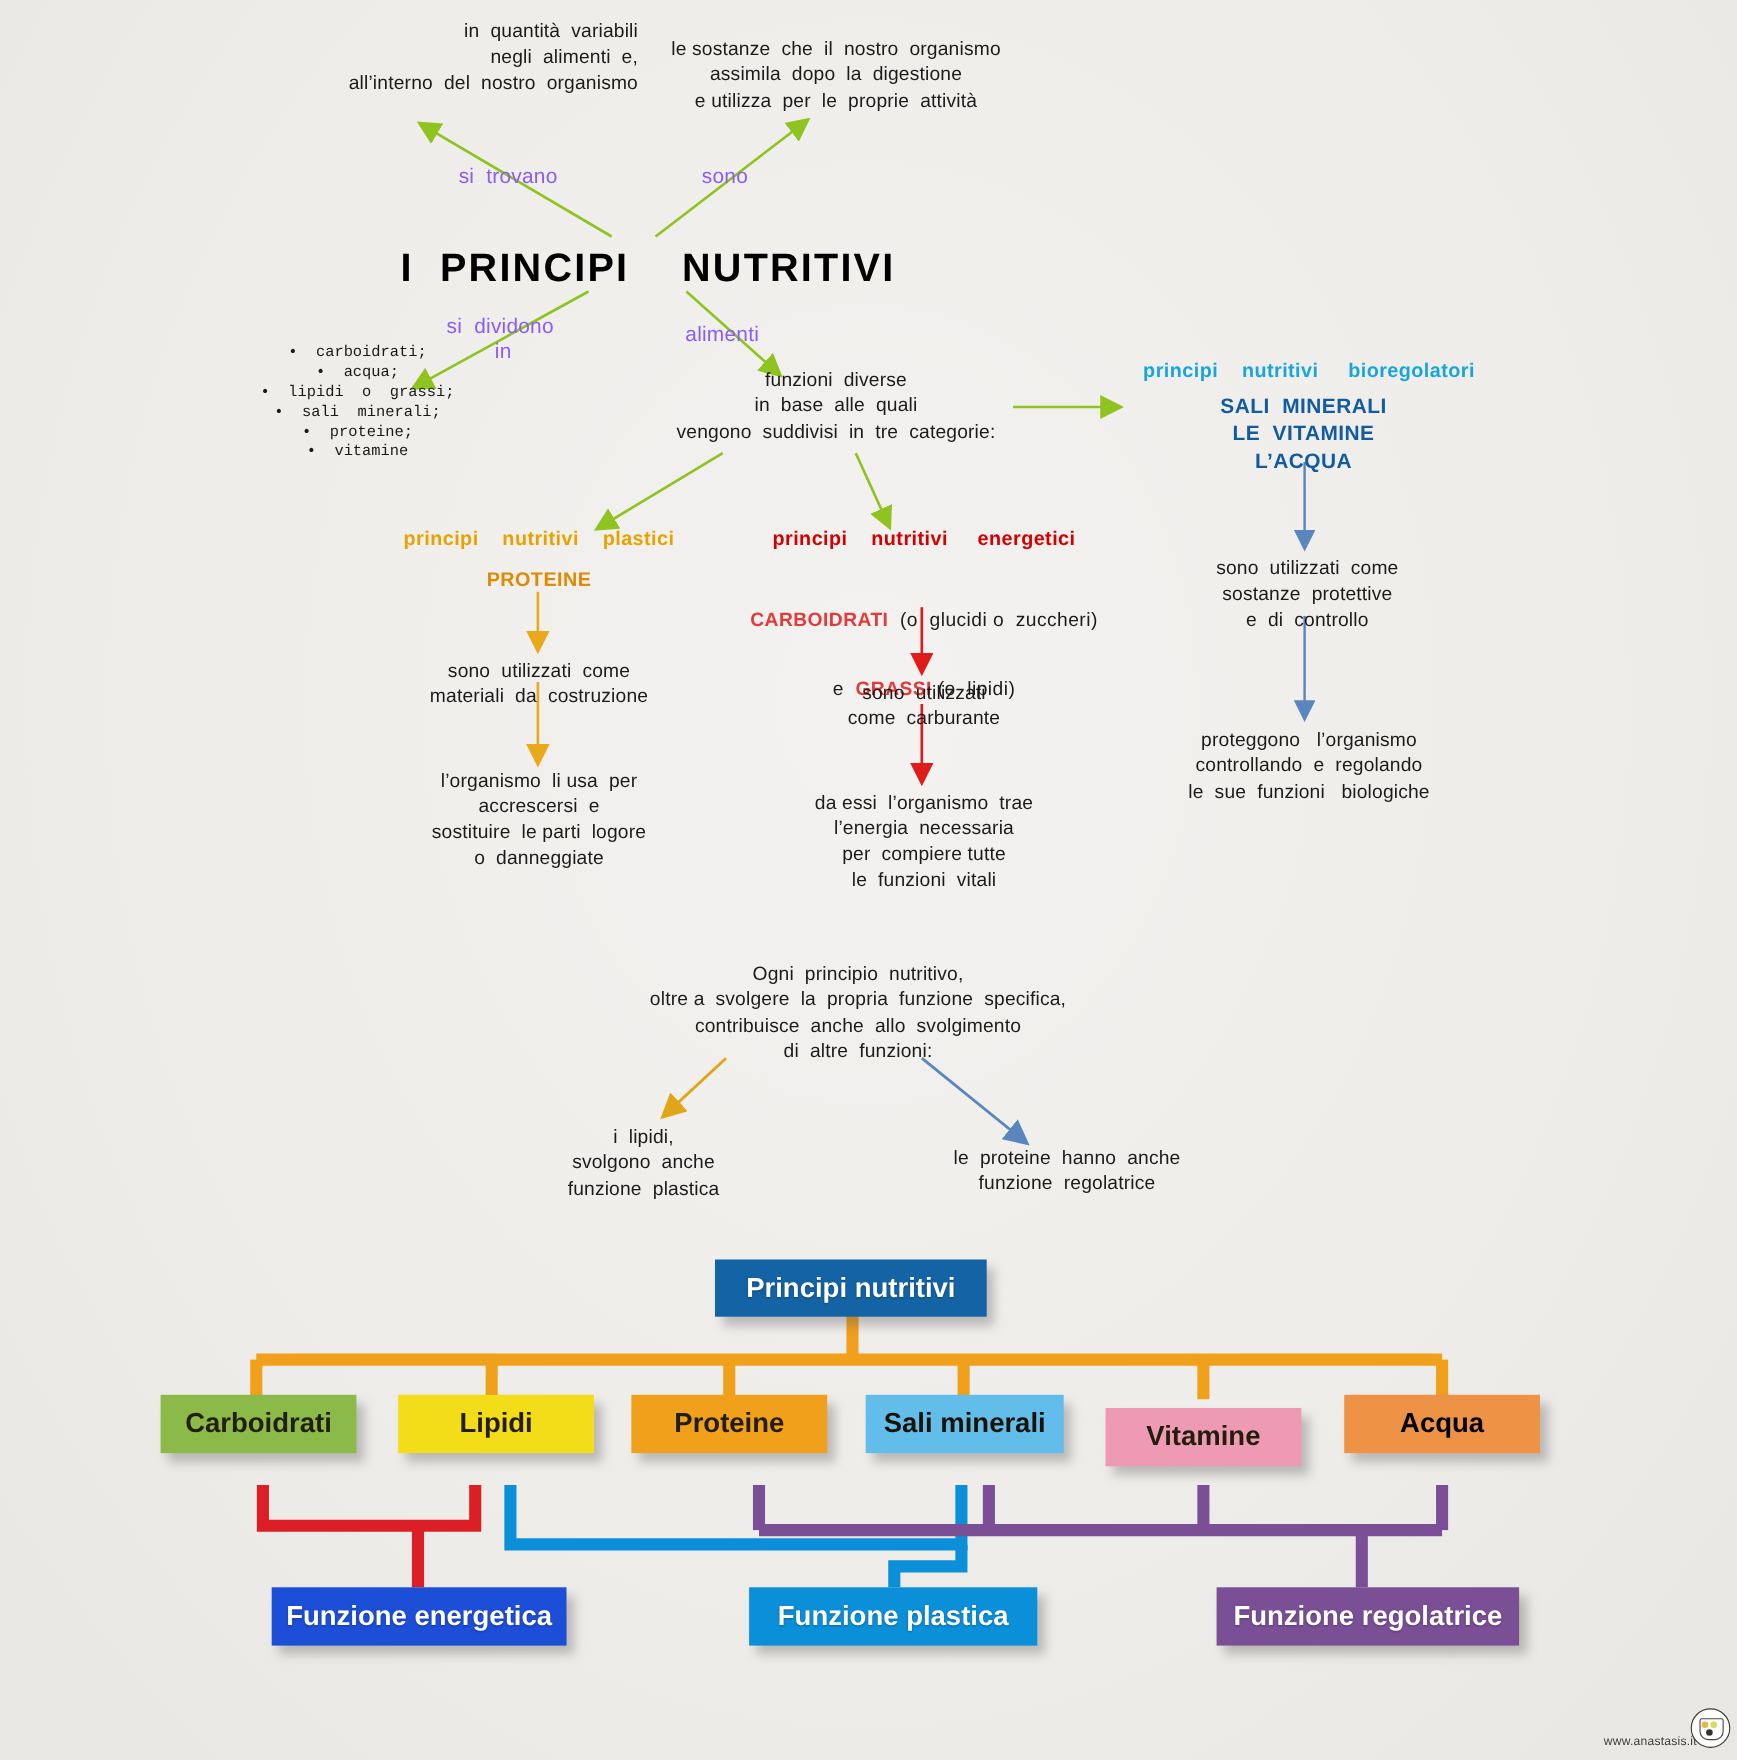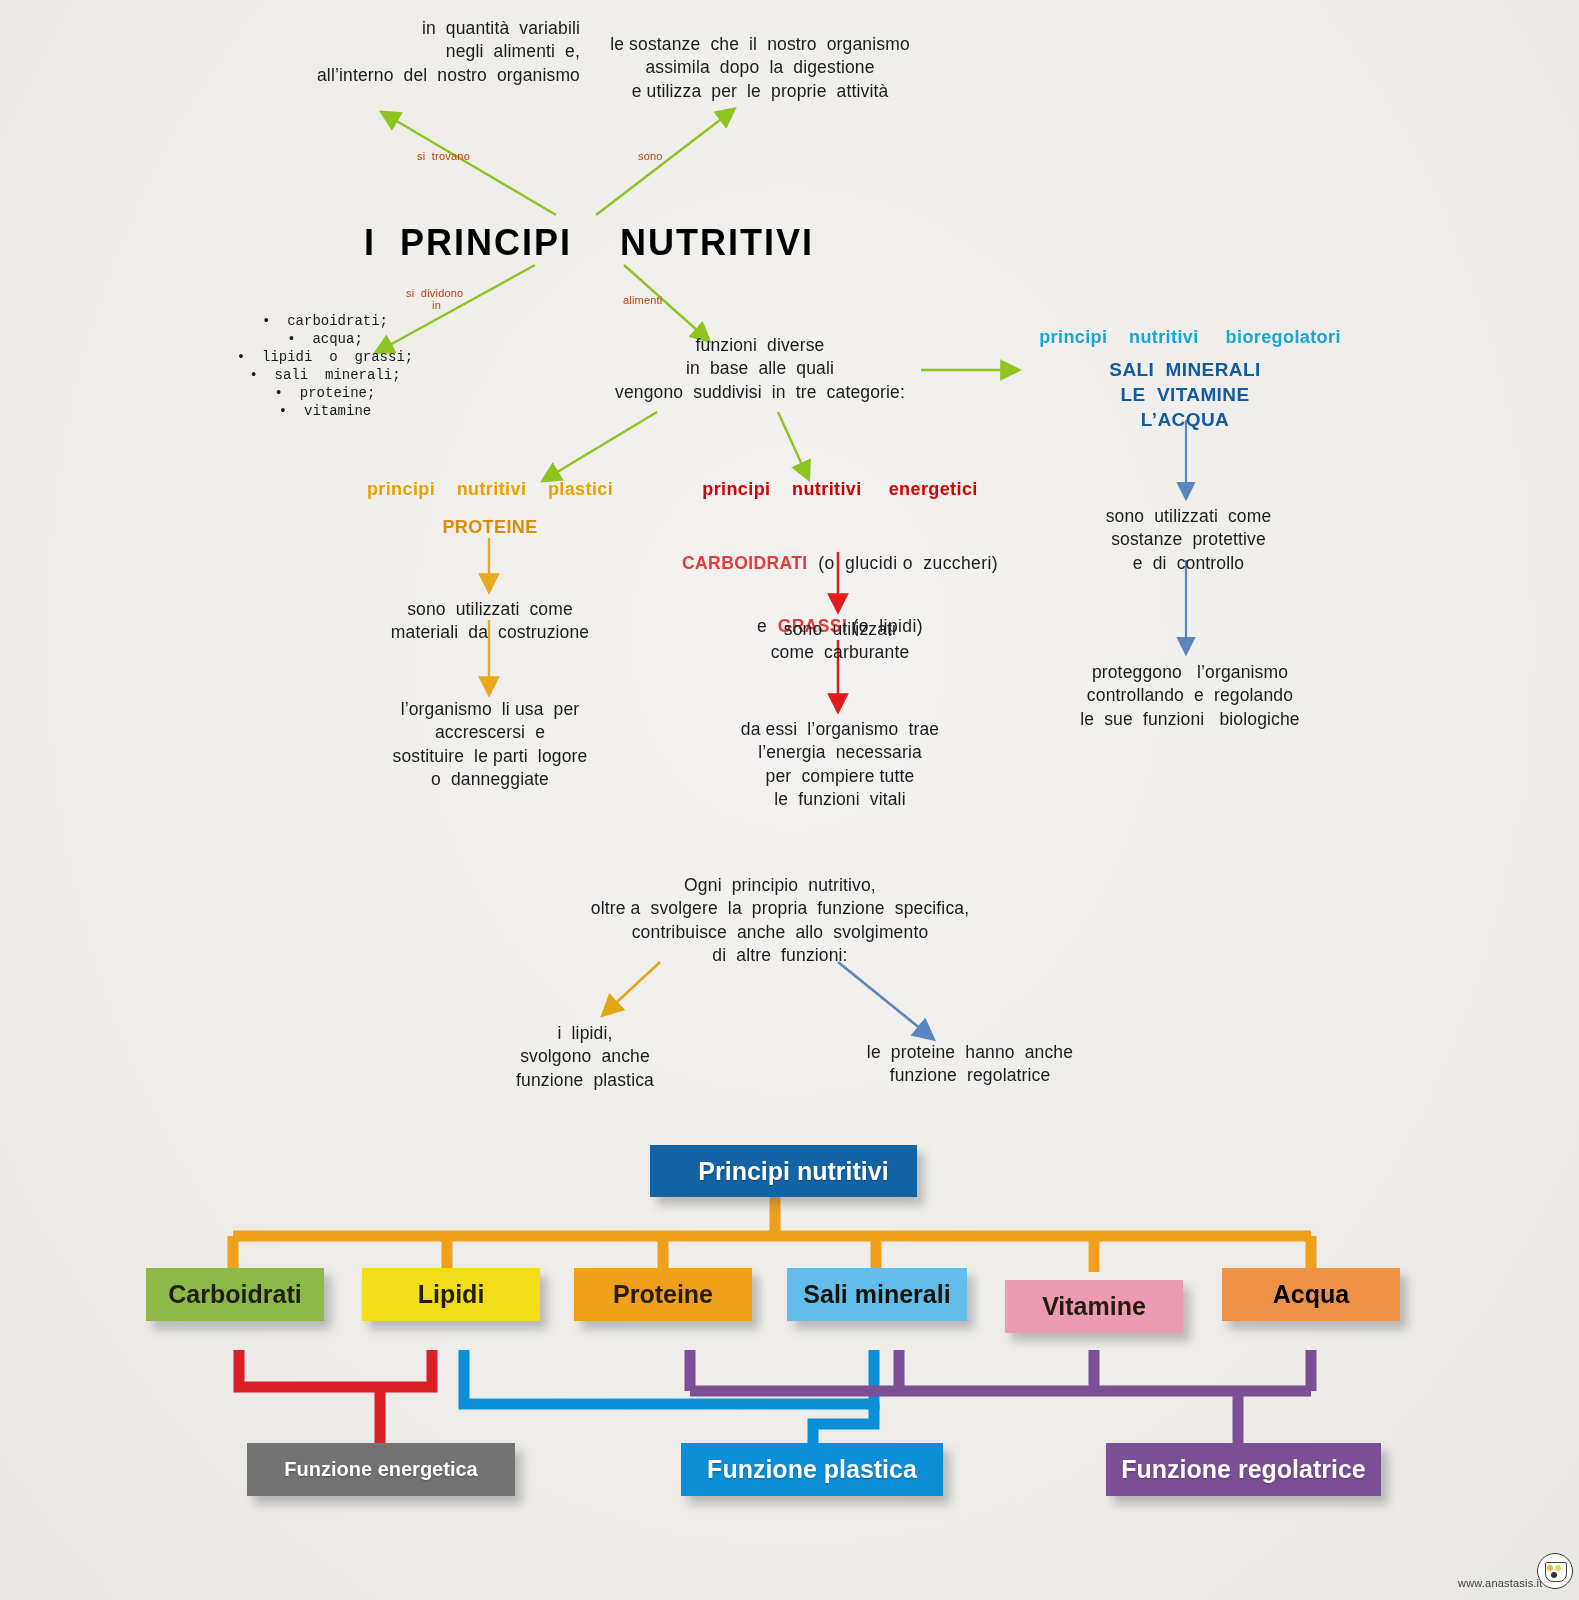"si trovano" .label { color: #c2410c -> #8b5cf6; font-size: 11px -> 19px }
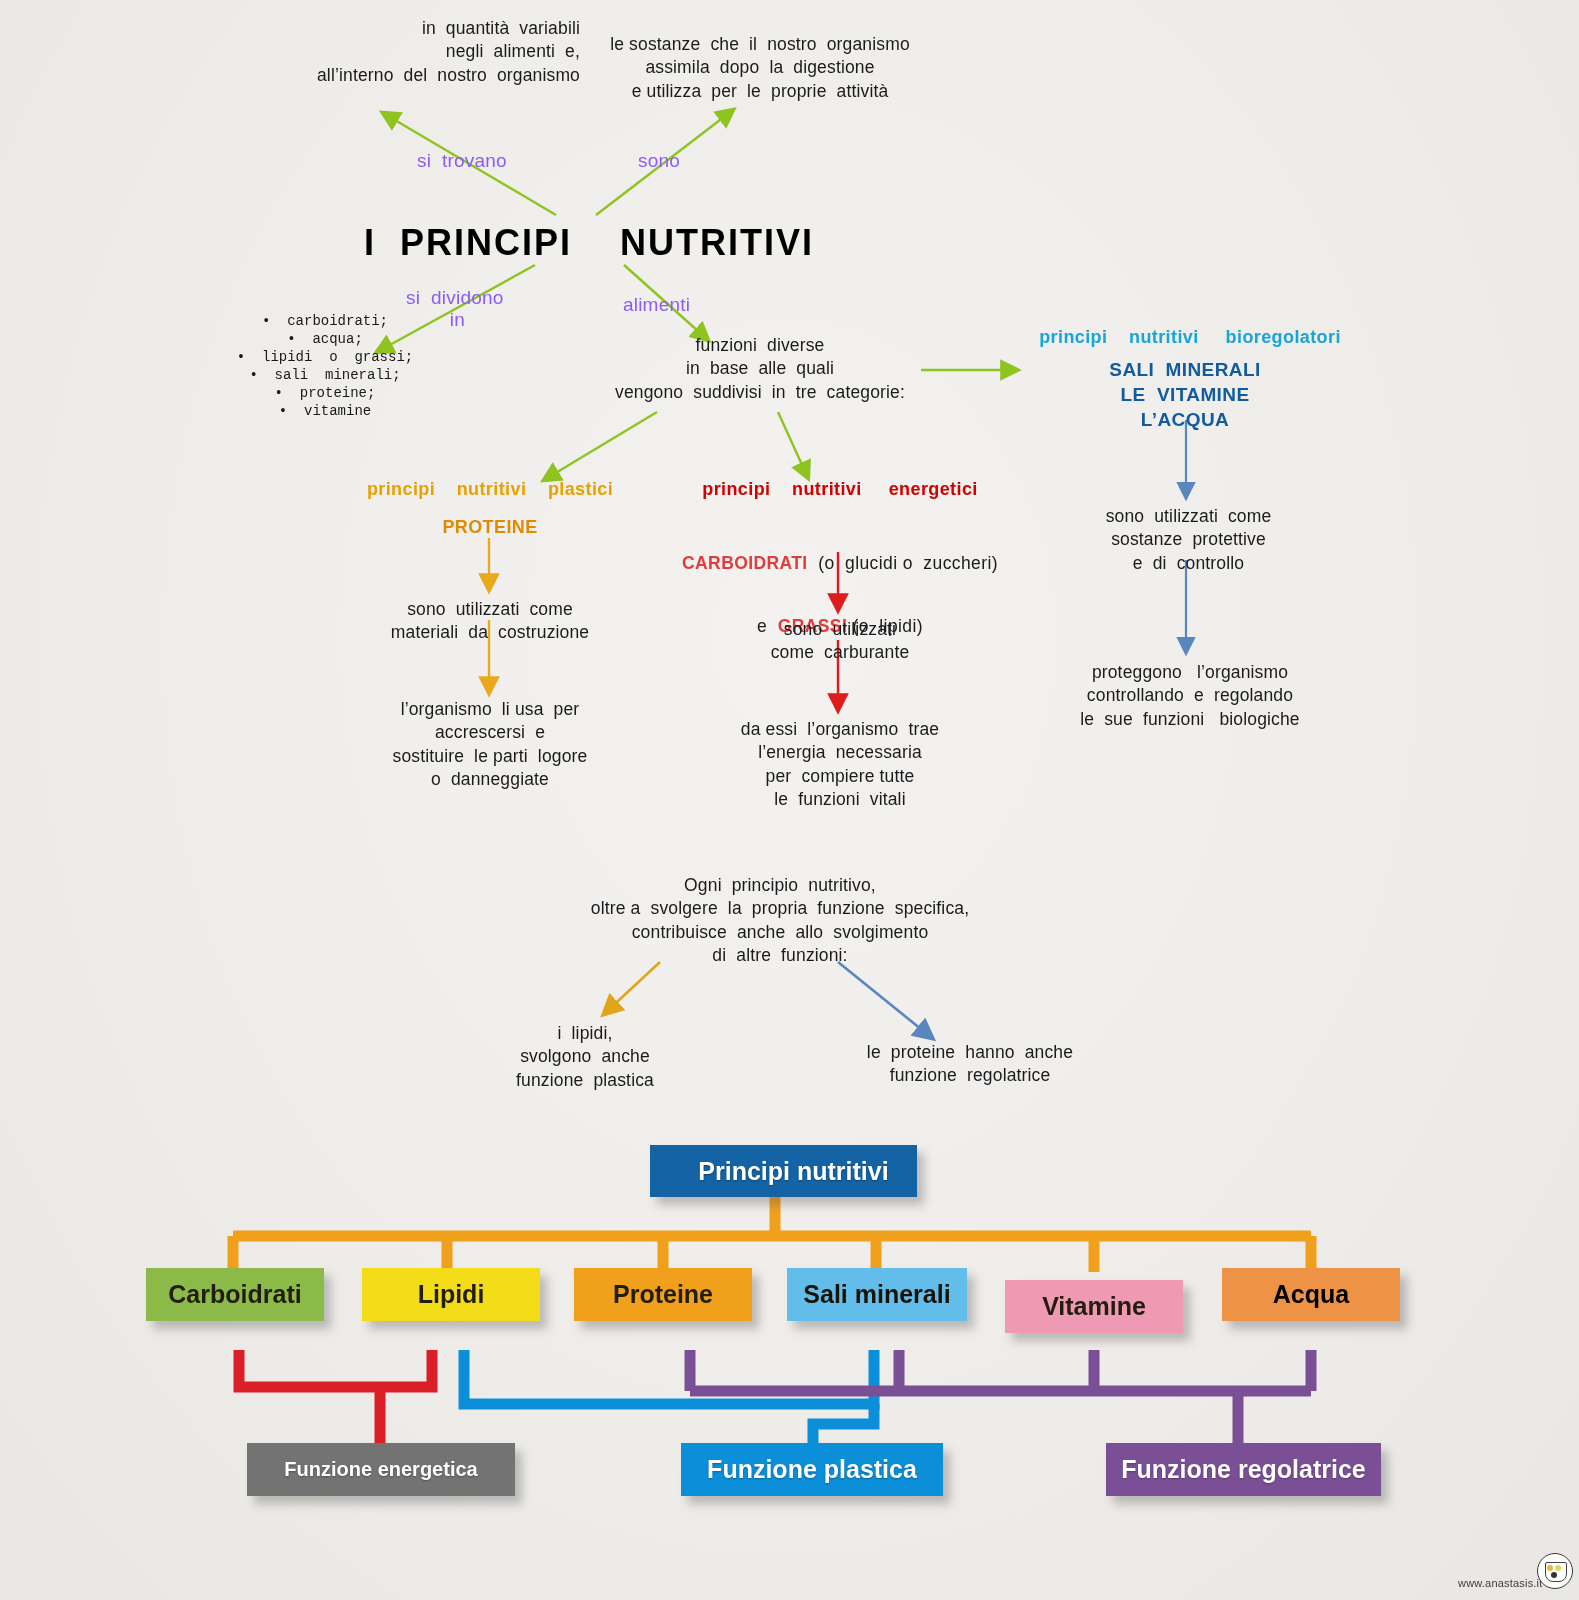"Principi nutritivi" div.node { padding-left: 20px -> none }
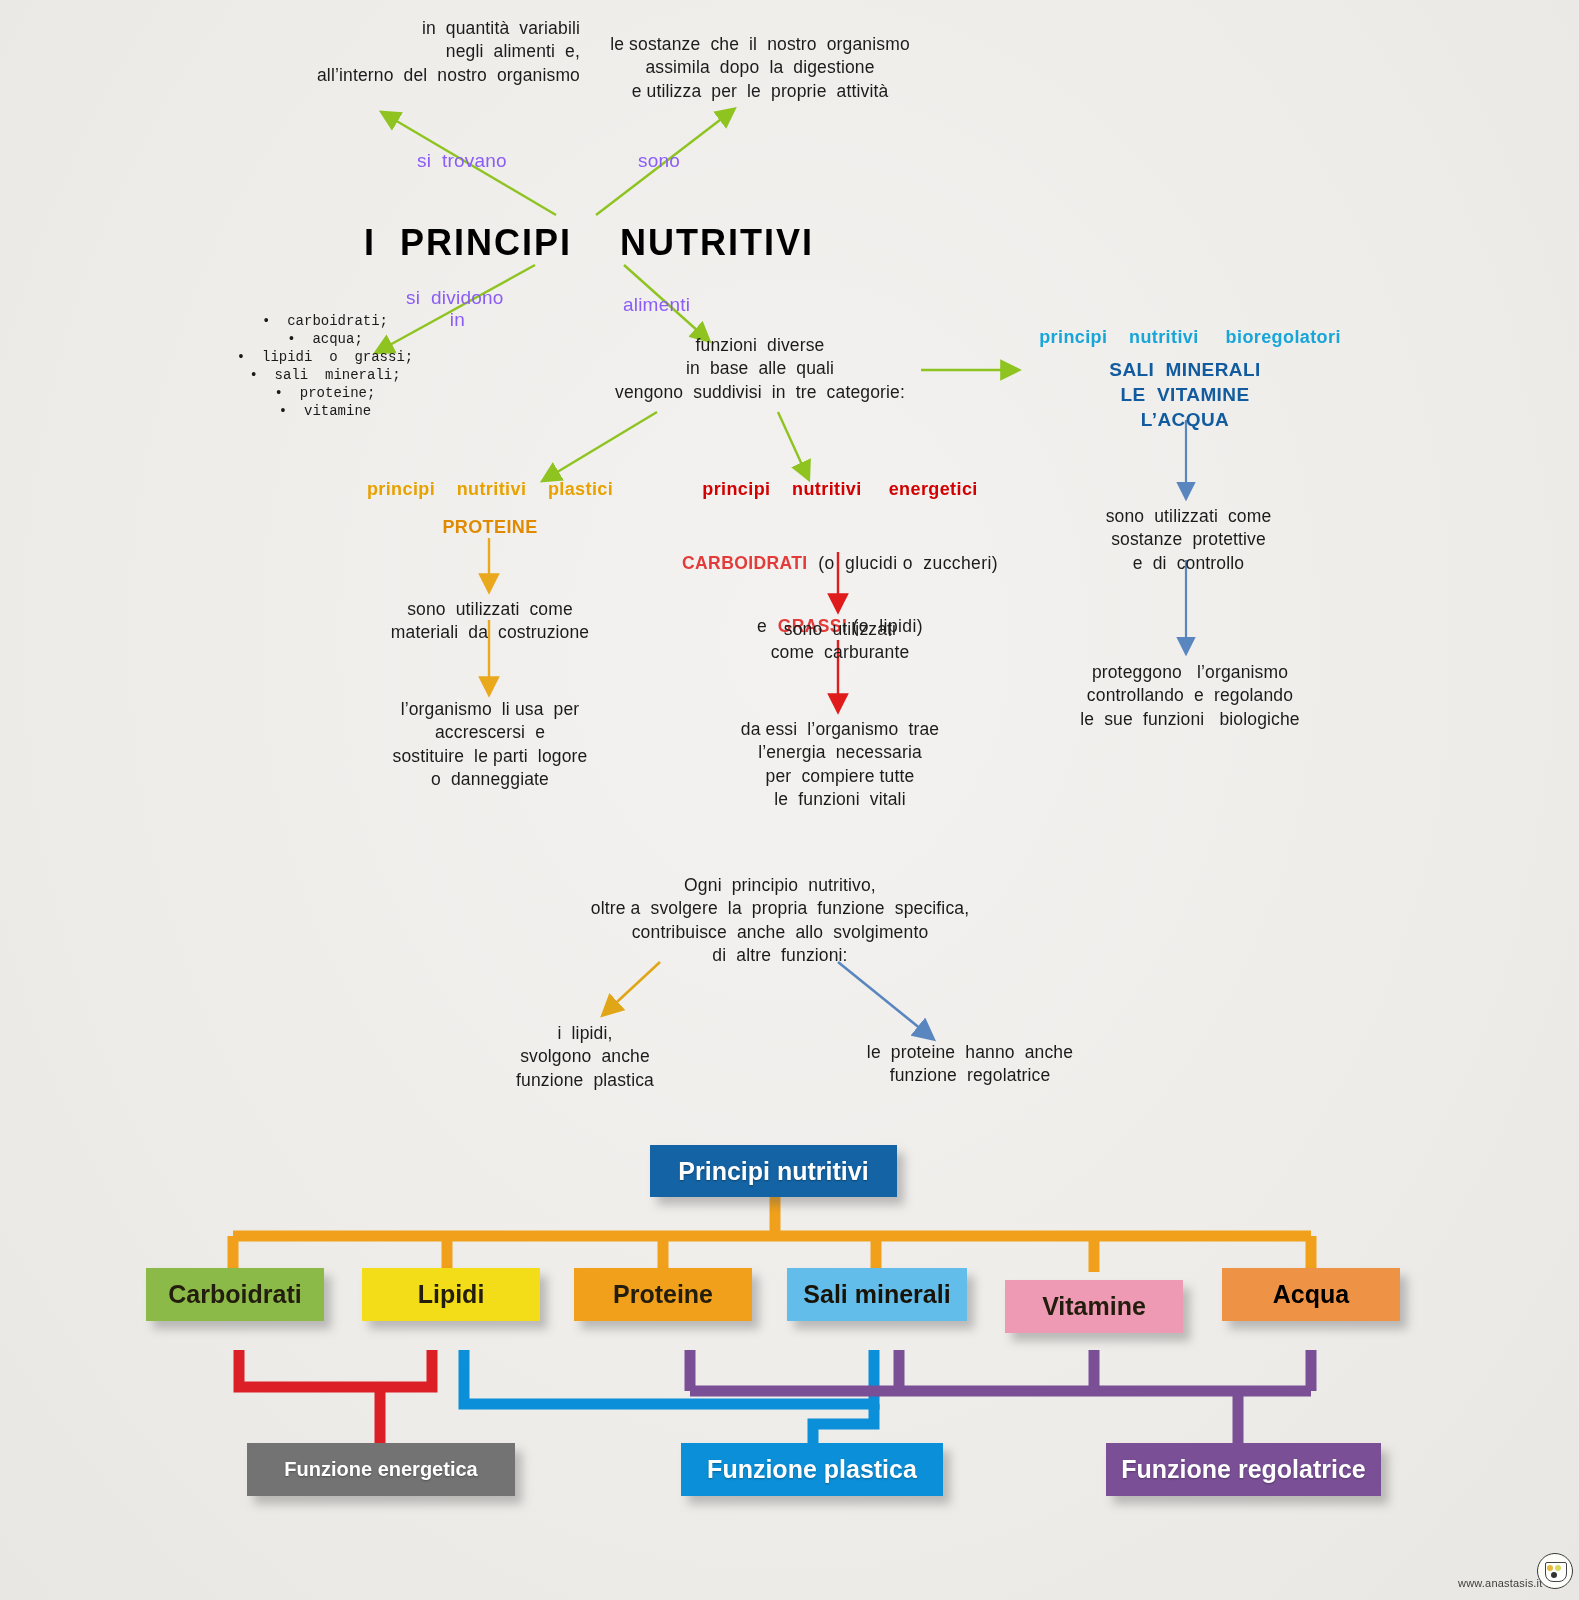"Funzione energetica" .n-ener { background: #737373 -> #1d4ed8; font-size: 20px -> 25px }
